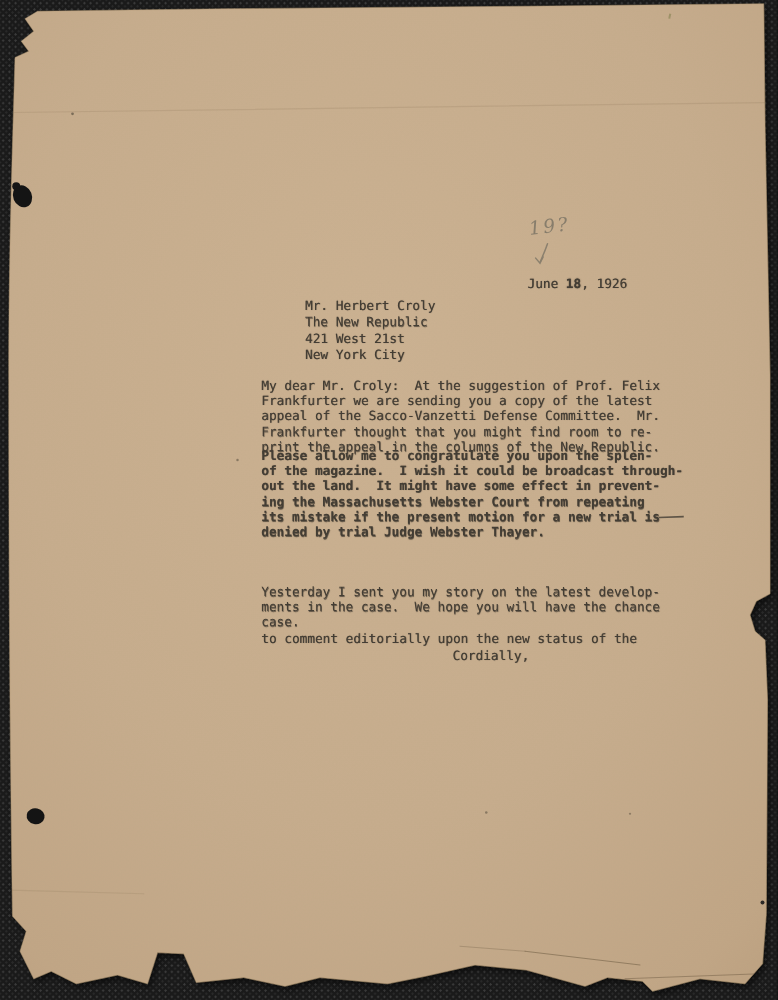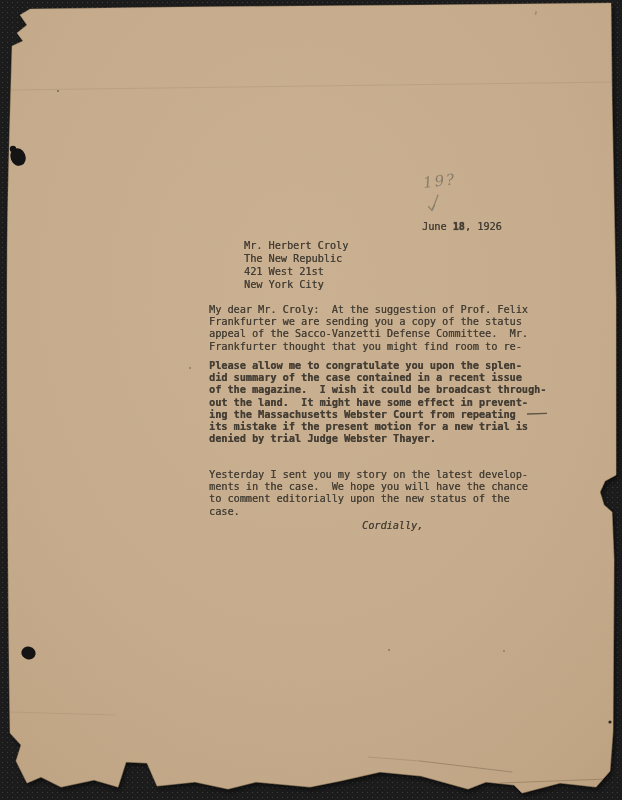"Frankfurter we are sending you" div.tl { text: status -> latest }
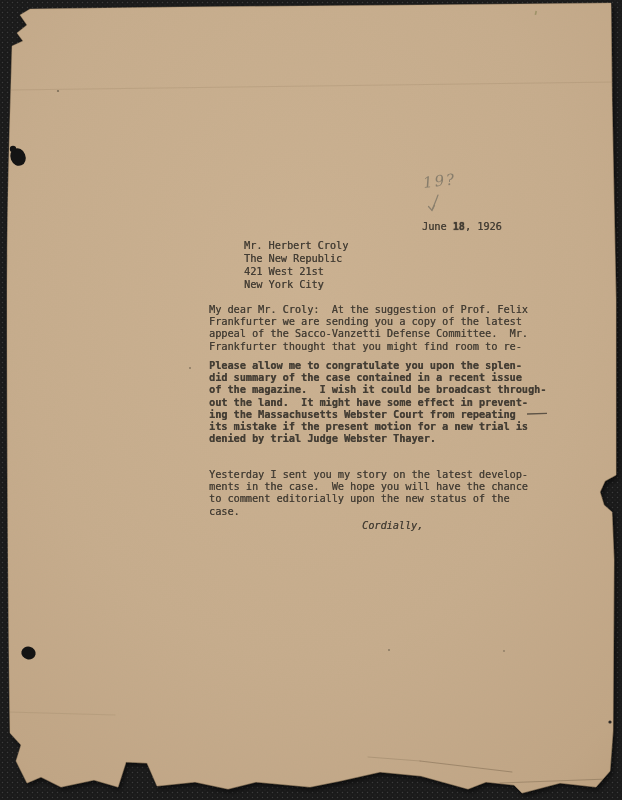"print the appeal in the" div.tl { html: none -> <div>print the appeal in the columns of the New Republic.</div> }
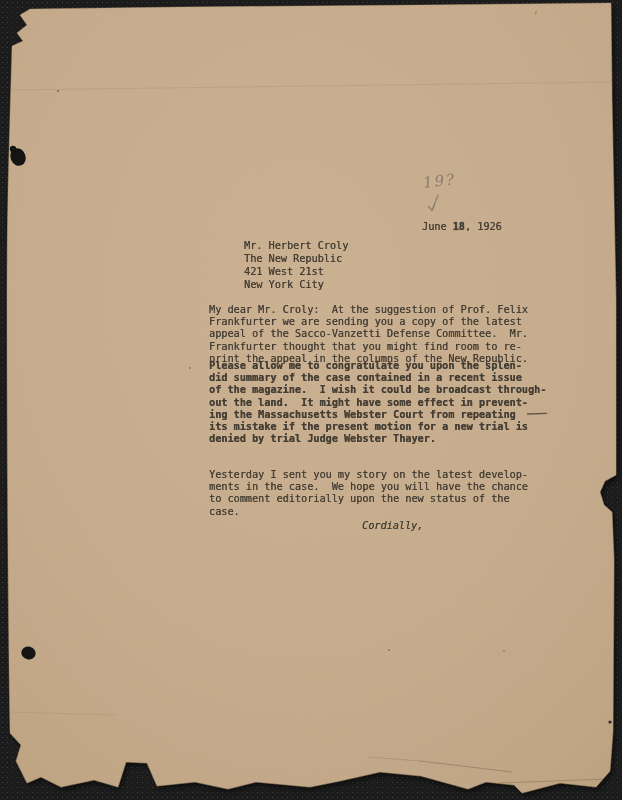"did summary of the case" div.tl { html: <div>did summary of the case contained in a recent issue</div> -> none }
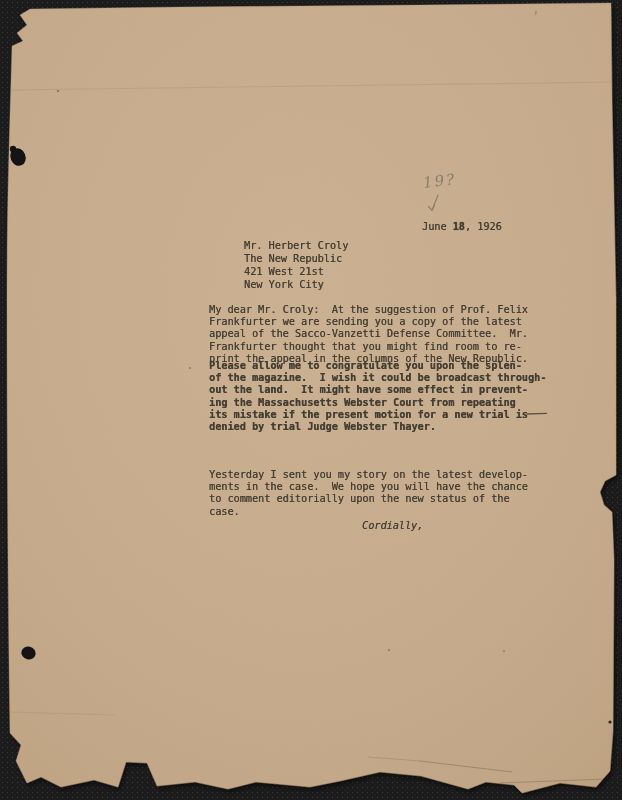"to comment editorially upon the" div.tl { order: before "case." -> after "case." }
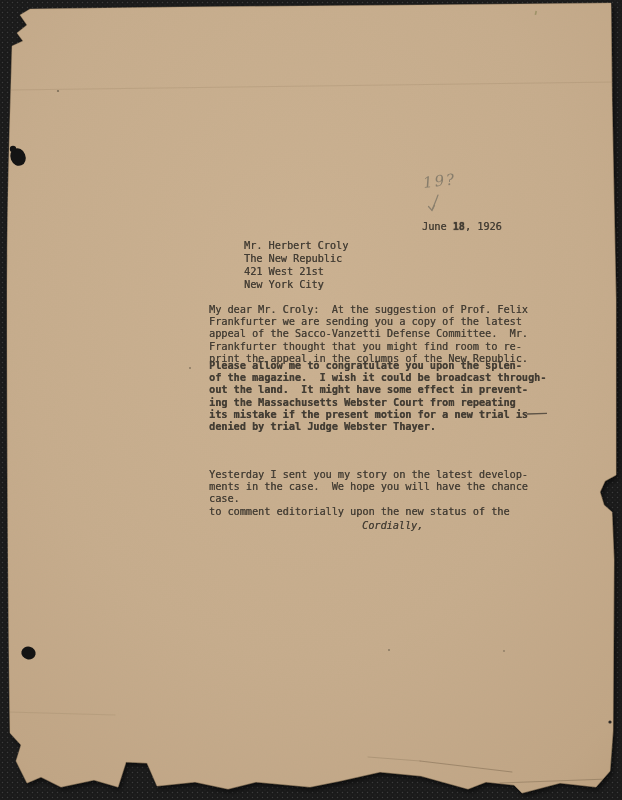"Cordially," .block-closing { font-style: italic -> none }
